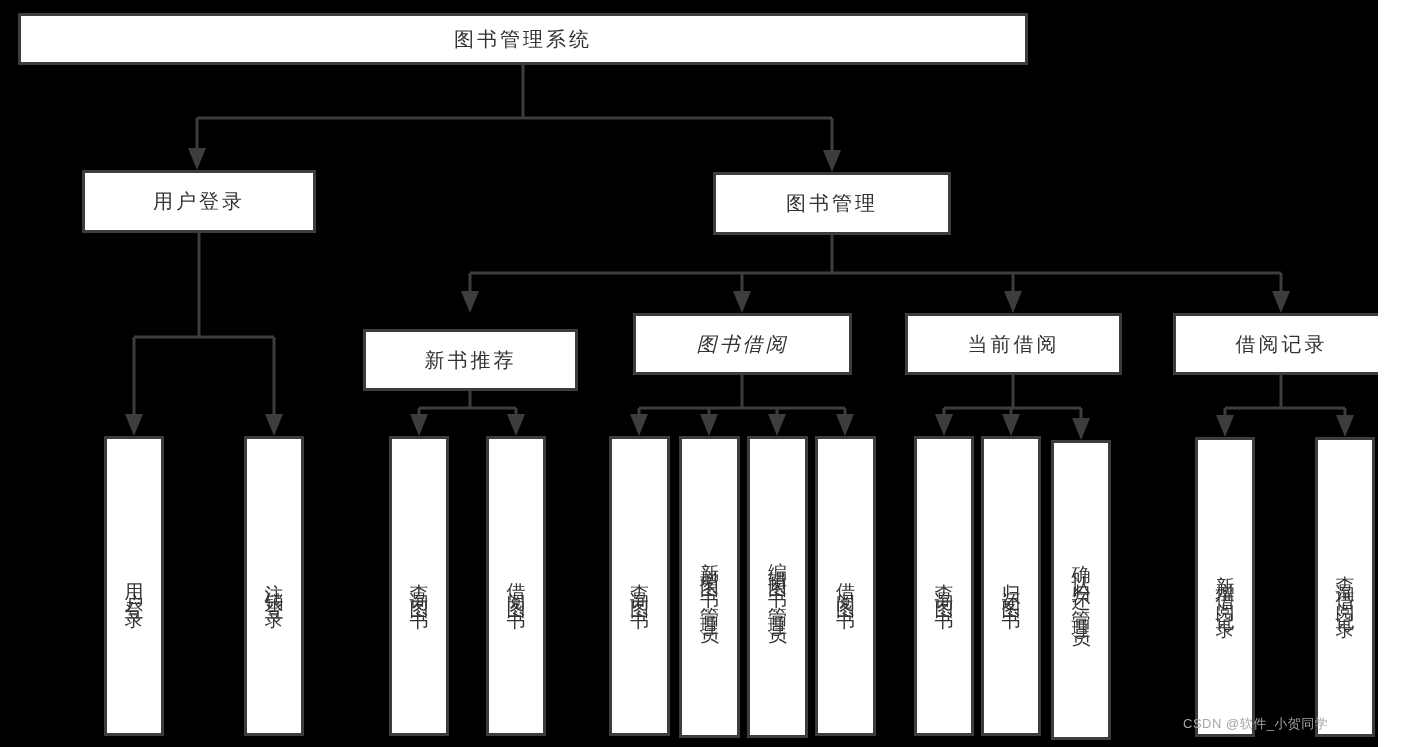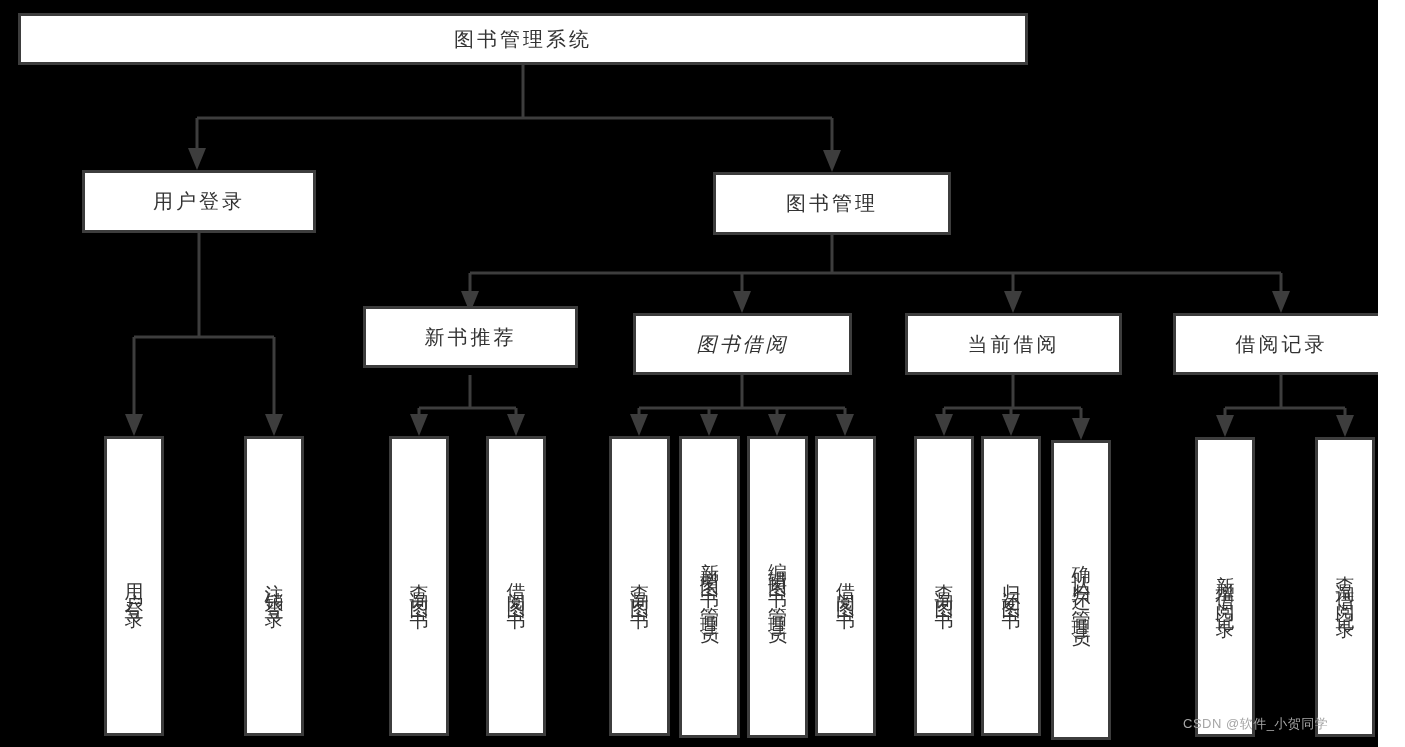"新书推荐" div.node { top: 306px -> 329px }
